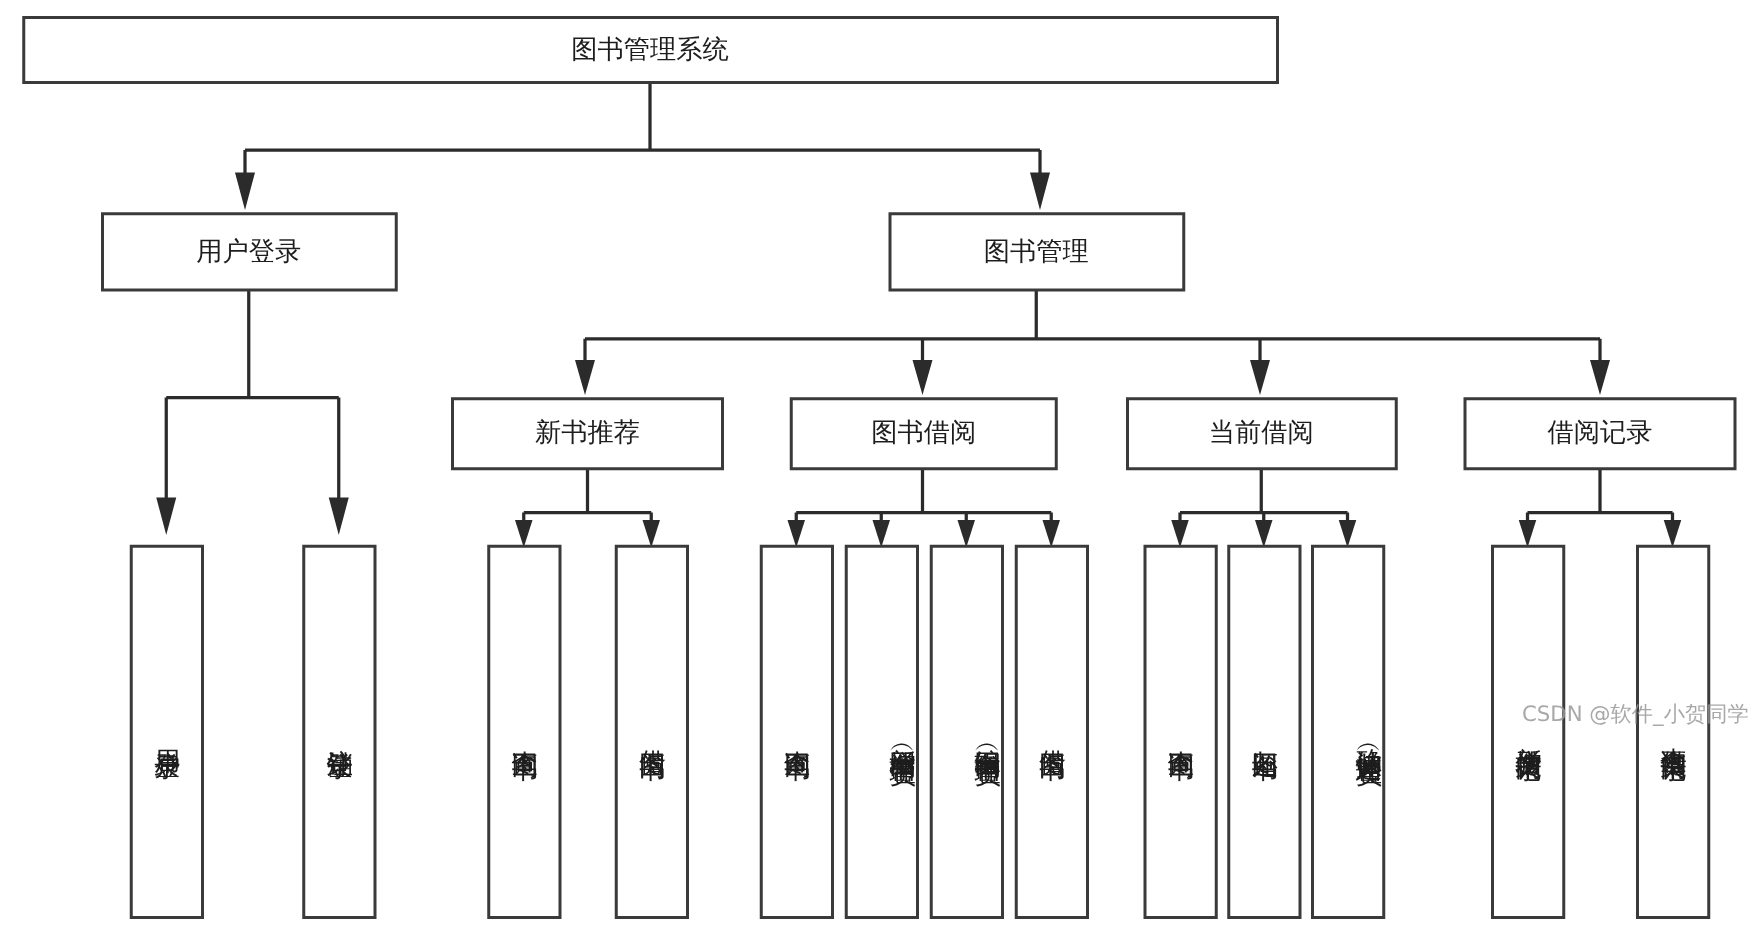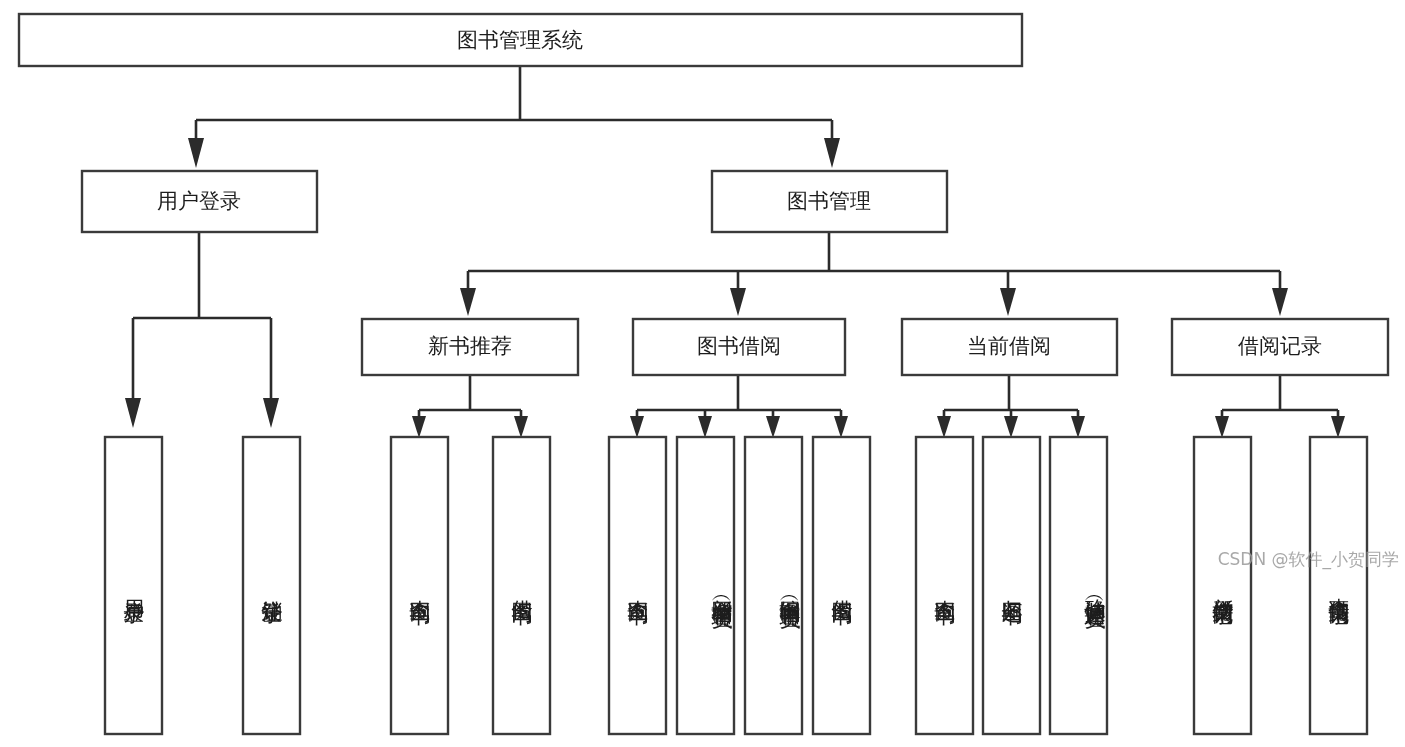"CSDN @软件_小贺同学" .watermark { bottom: 16px -> 4px }
